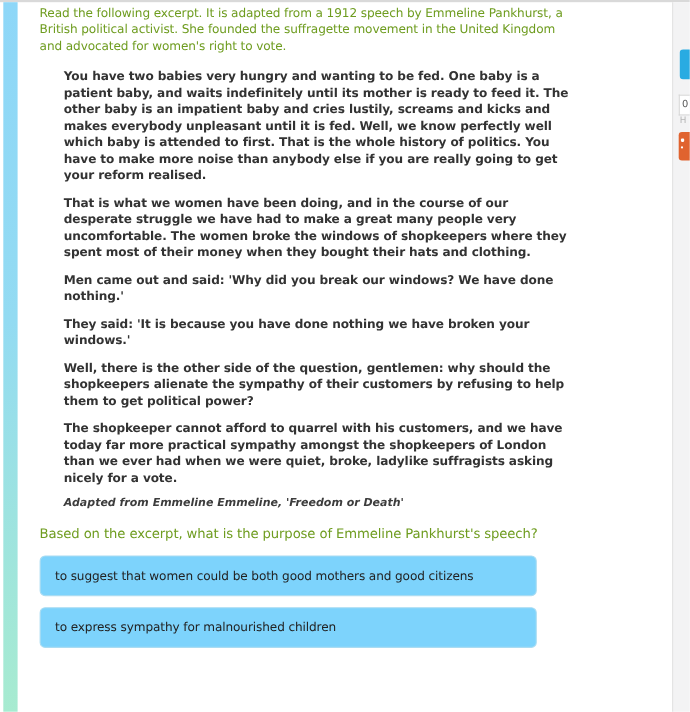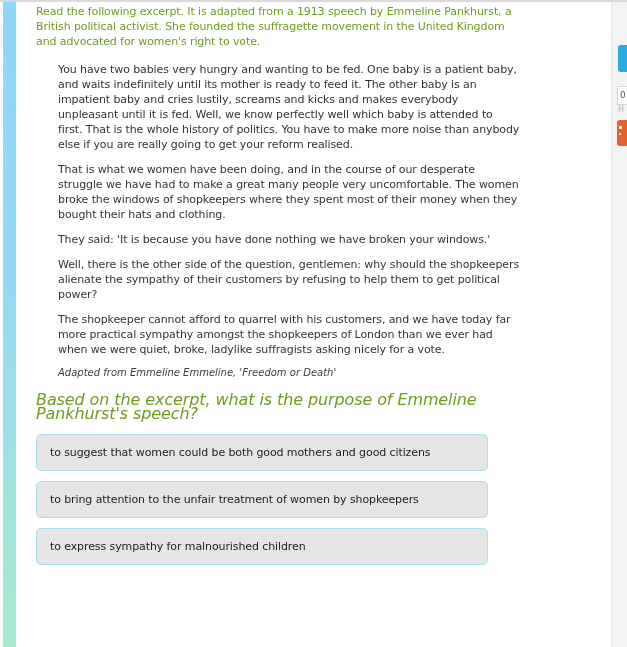"Read the following excerpt. It" div.instruction { text: 1913 -> 1912 }
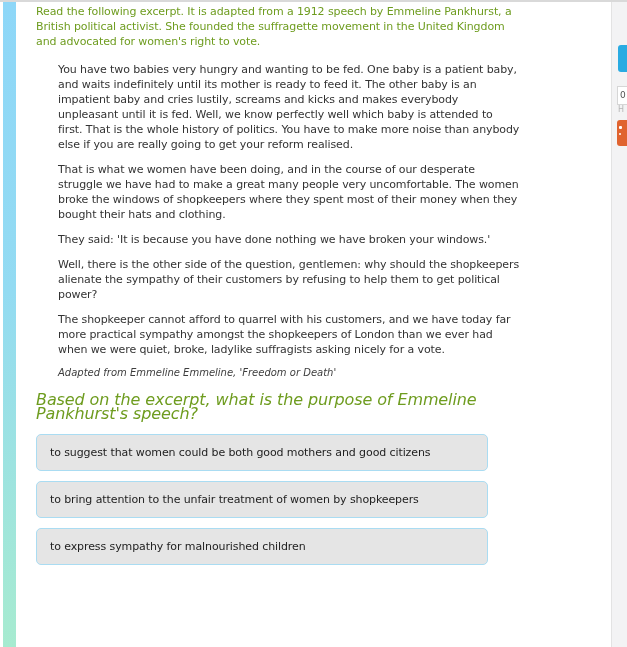"You have two babies very" .excerpt-wrap { font-weight: none -> bold }
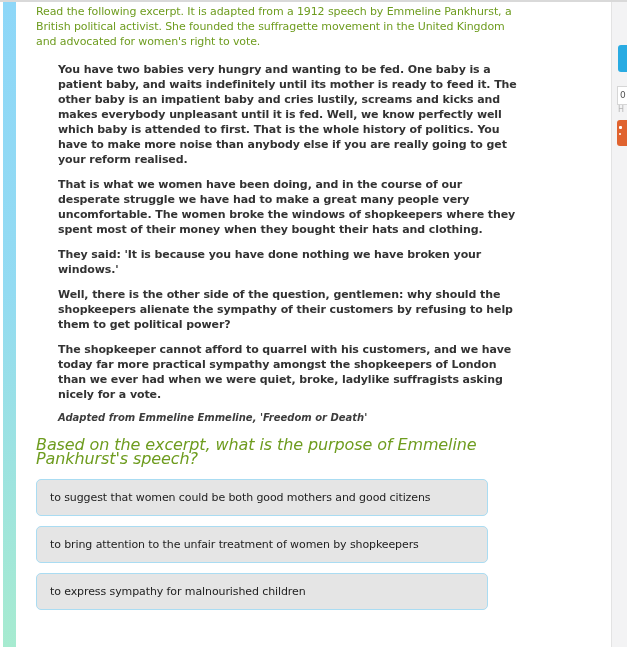"Men came out and said:" p.excerpt-para { html: none -> <p>Men came out and said: 'Why did you break our windows? We have done nothing.'</p> }
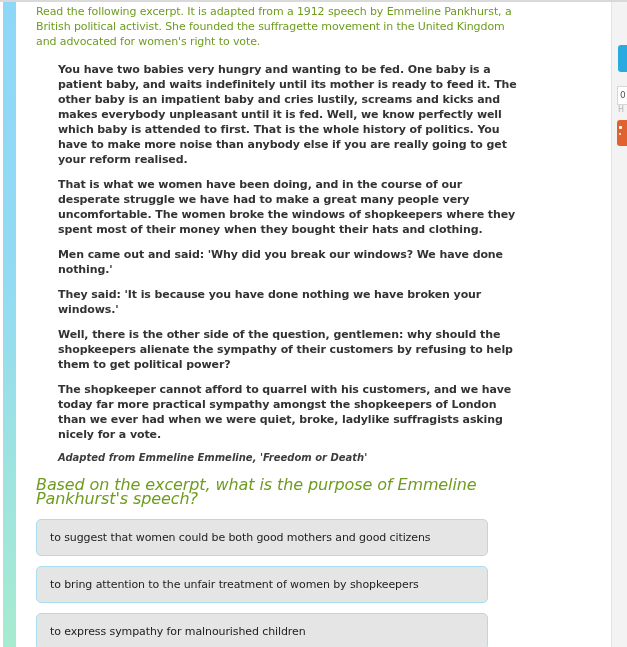"Based on the excerpt, what" .question { font-size: 16px -> 12px; font-style: italic -> none }
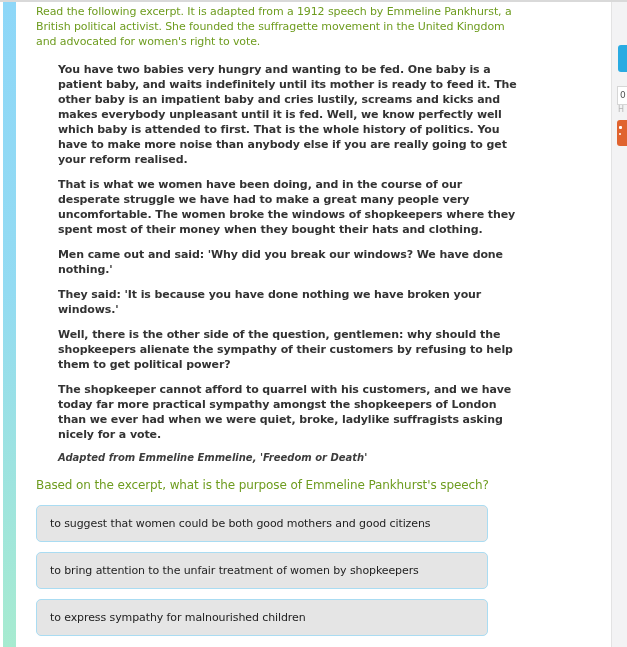"to suggest that women could" .option { background: #e5e5e5 -> #7dd3fc }
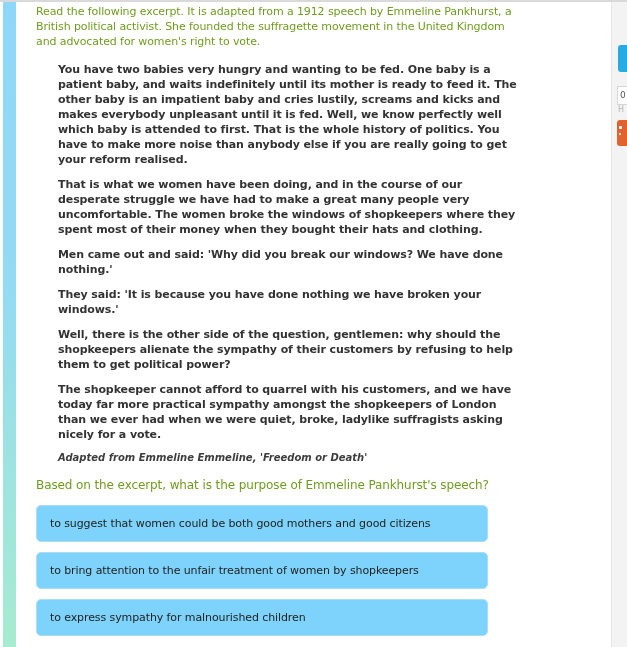"to bring attention to the" div.option { html: <div>to bring attention to the unfair treatment of women by shopkeepers</div> -> none }
